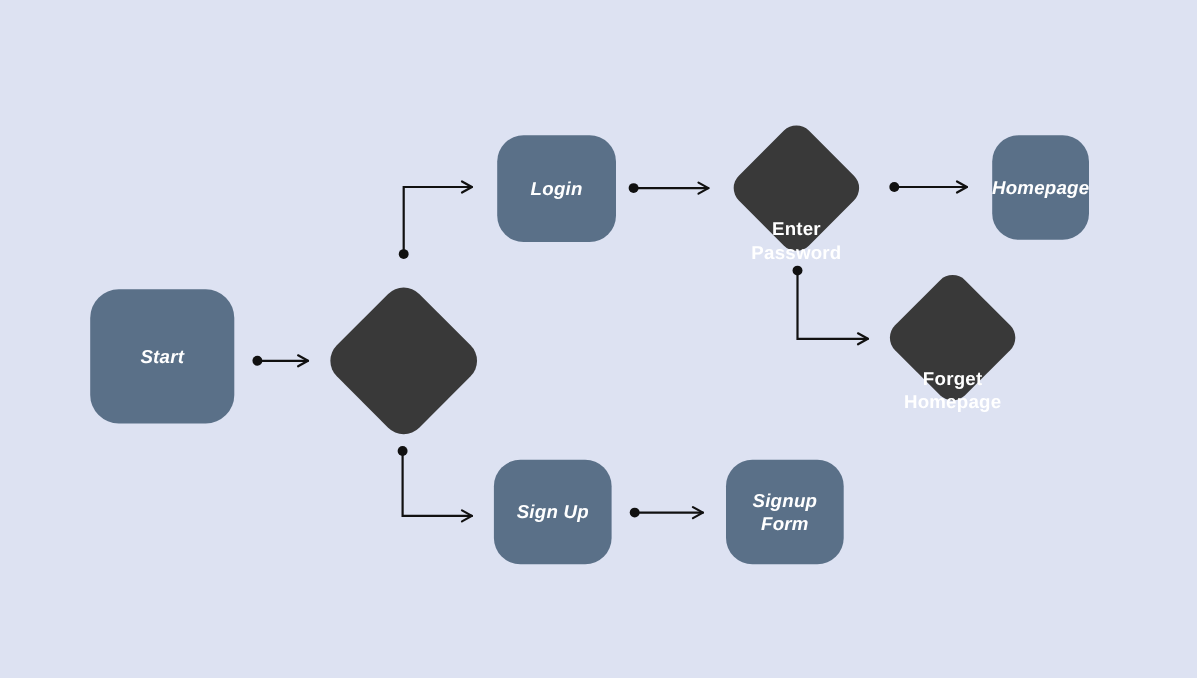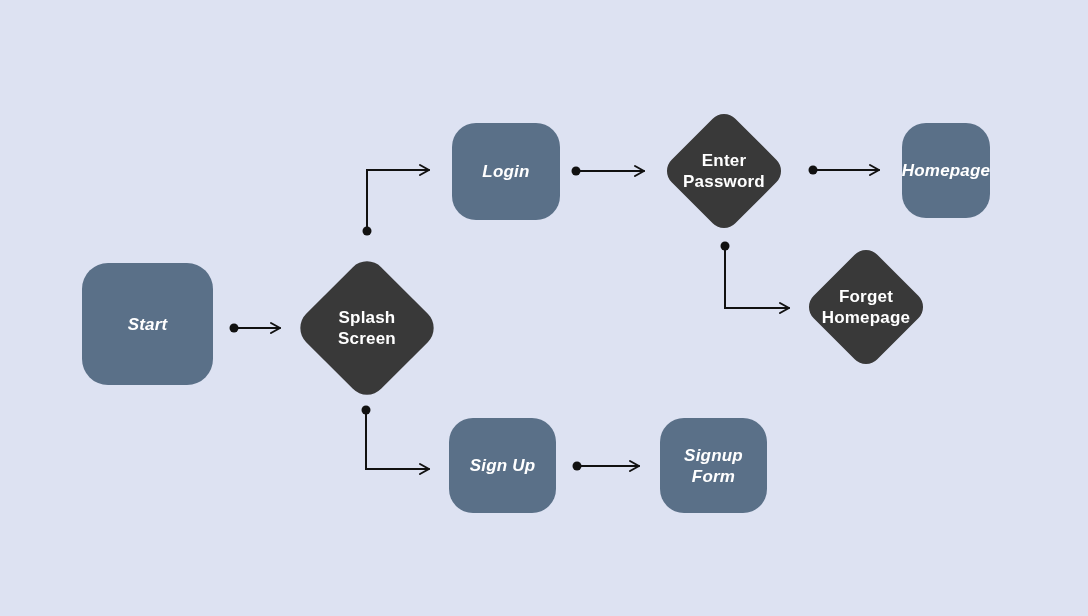"Enter Password" .diamond-label { margin-top: none -> 48px }
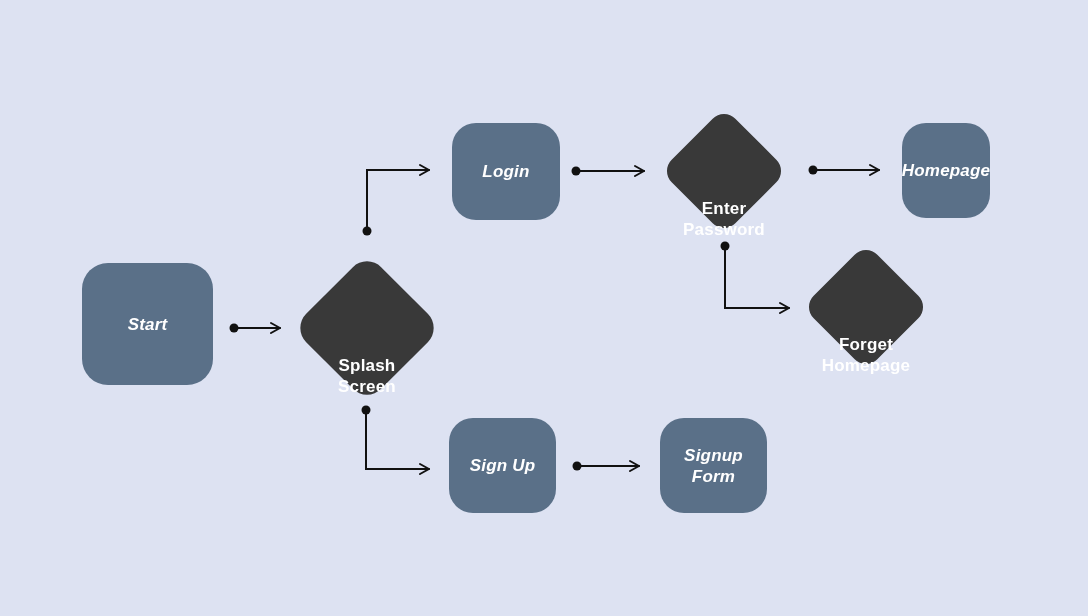"Splash Screen" span.diamond-label { html: <span>Splash Screen</span> -> none }
